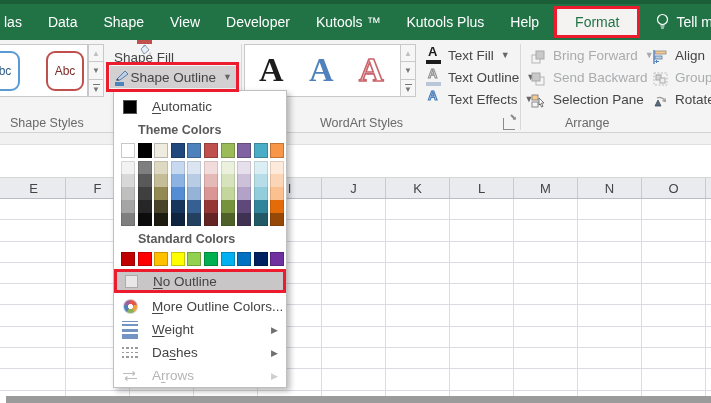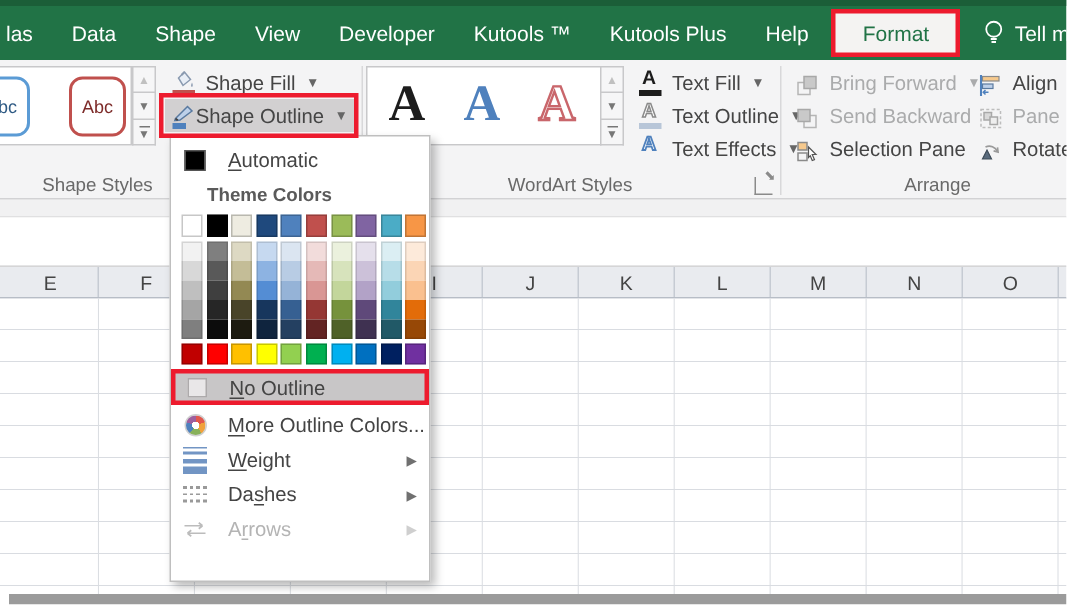"Shape Fill" div.rbtn { flex-direction: none -> column }
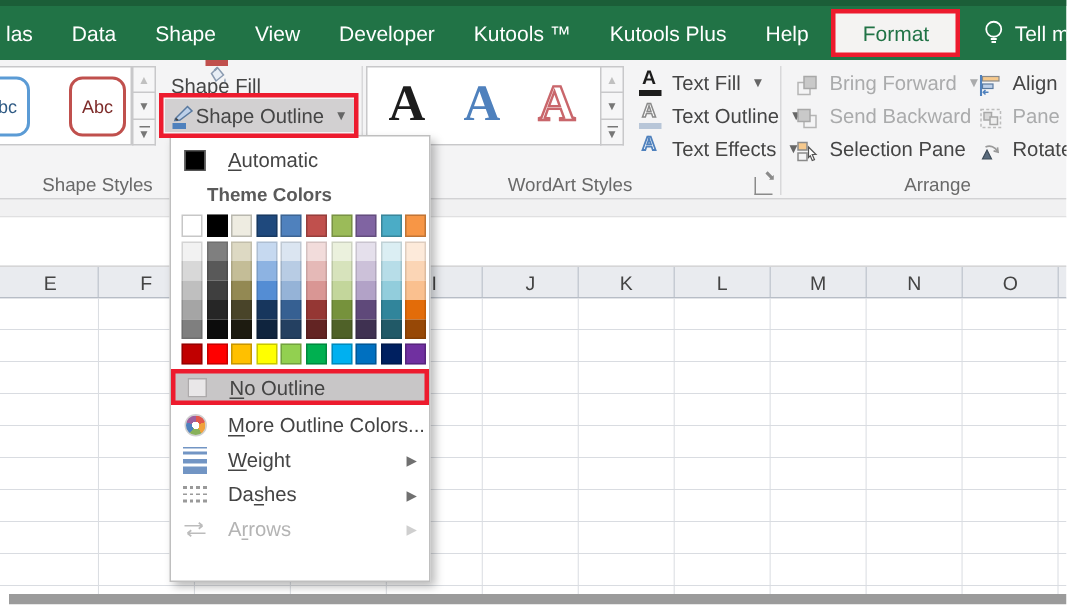"Pane" span { text: Pane -> Group }
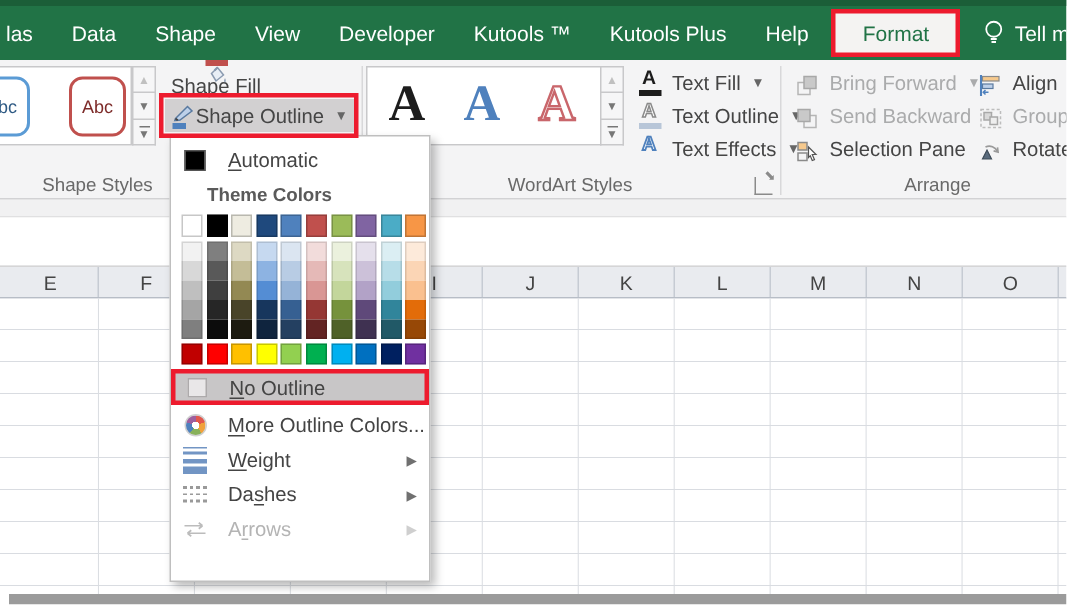"Shape Styles" .grp-label { text-align: center -> none }
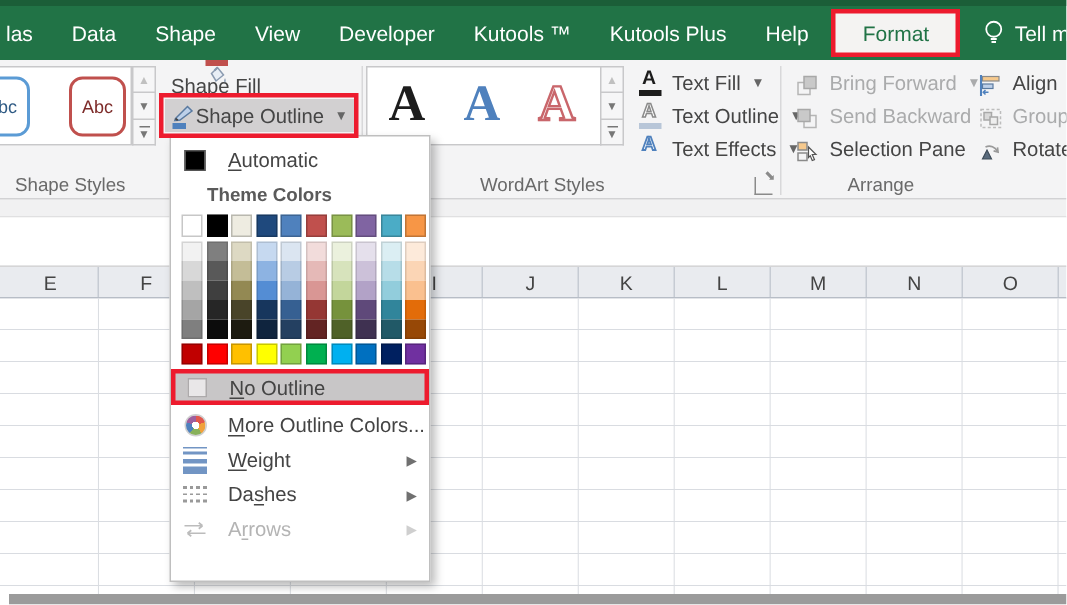"Standard Colors" div.mhead { html: none -> <div>Standard Colors</div> }
